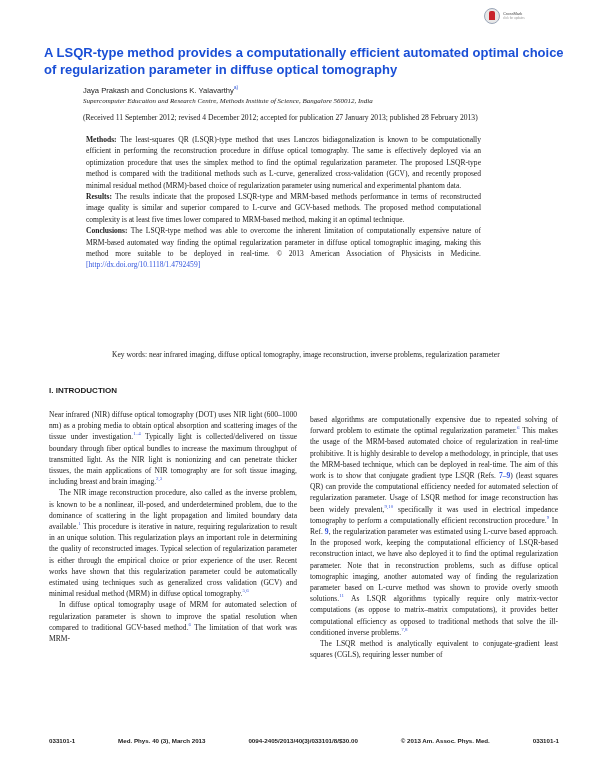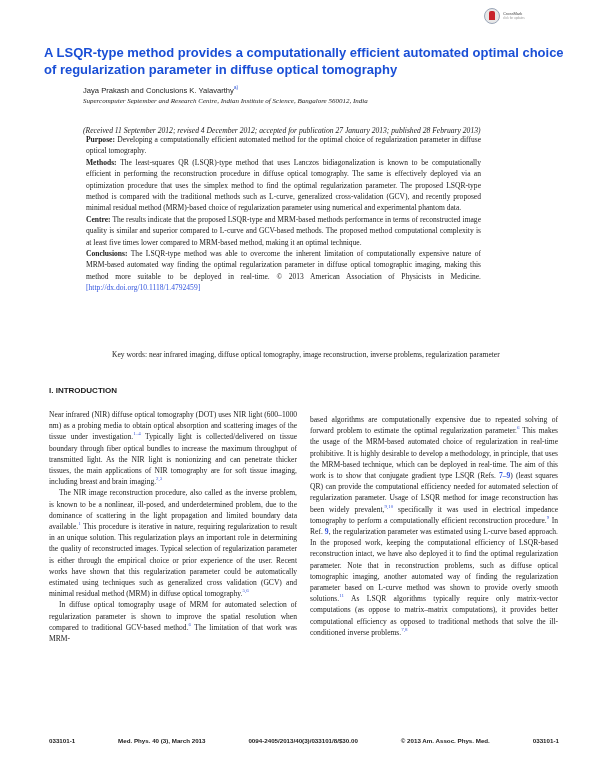"Supercomputer September and Research" div.affil { text: September and Research Centre, Indian -> Education and Research Centre, Methods }
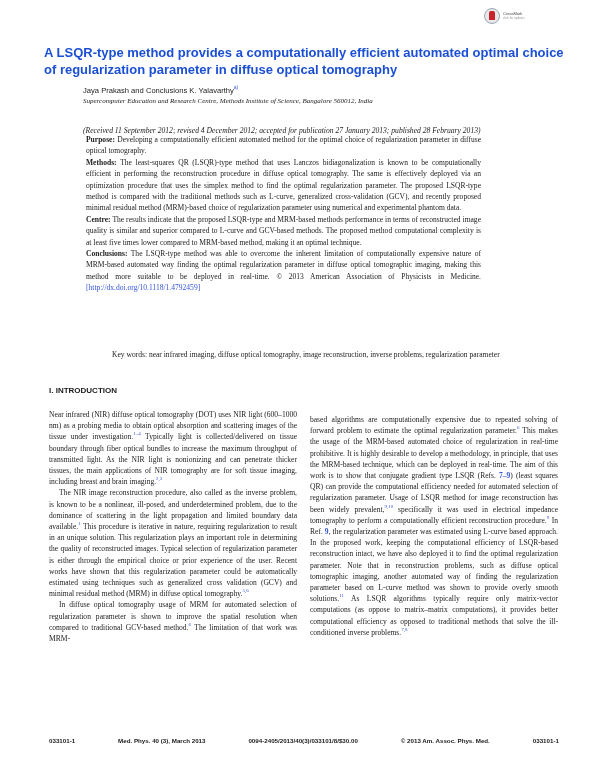"(Received 11 September 2012; revised" .received { font-style: italic -> none; top: 126px -> 113px }
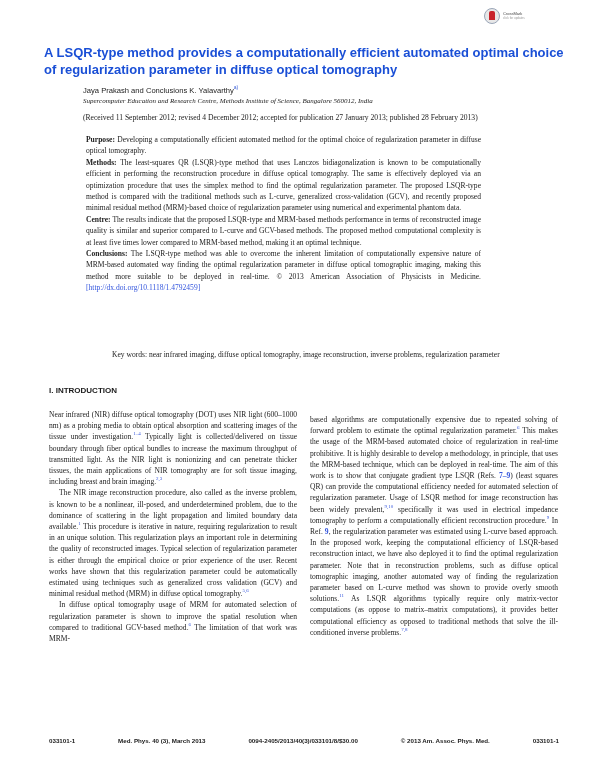"Purpose: Developing a computationally" p { html: <p><b>Purpose:</b><span> Developing a computationally efficient automated method for the optimal choice of regularization parameter in diffuse optical tomography.</span></p> -> none }
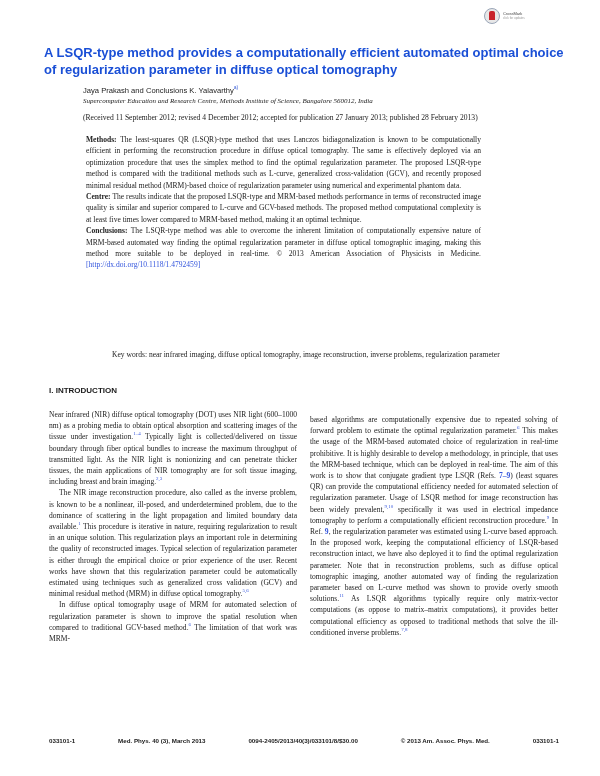"Centre:" b { text: Centre -> Results }
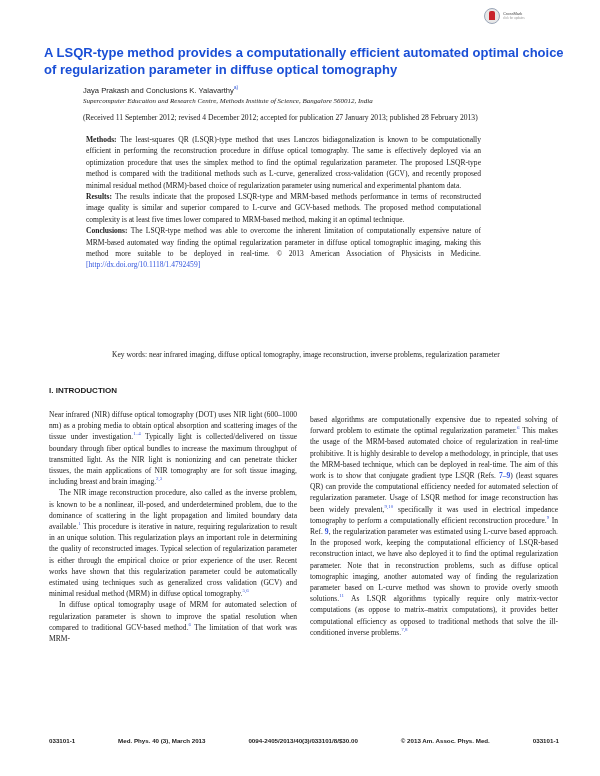"The LSQR method is analytically" p.indent { html: none -> <p>The LSQR method is analytically equivalent to conjugate-gradient least squares (CGLS), requiring lesser number of</p> }
